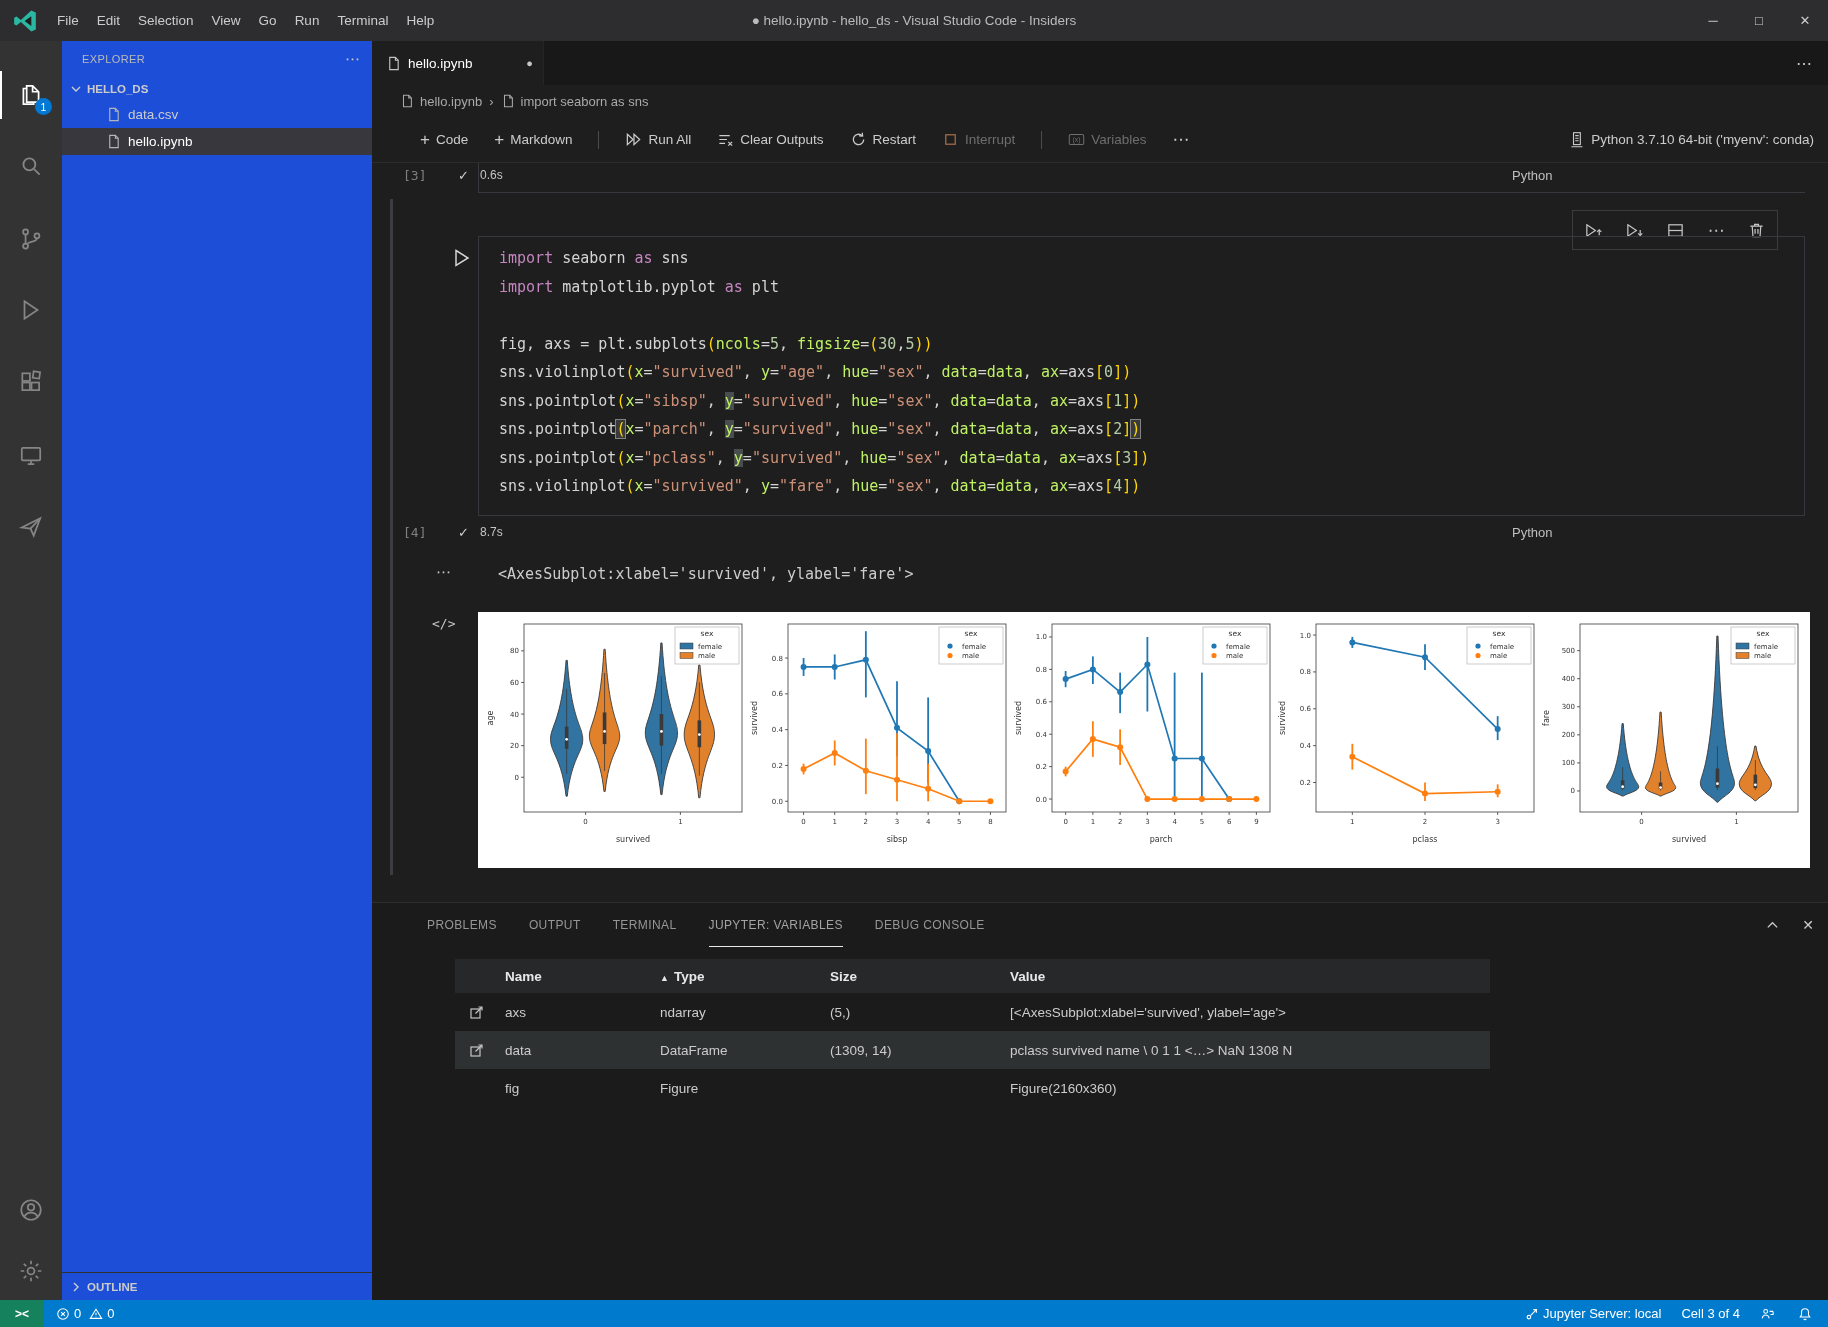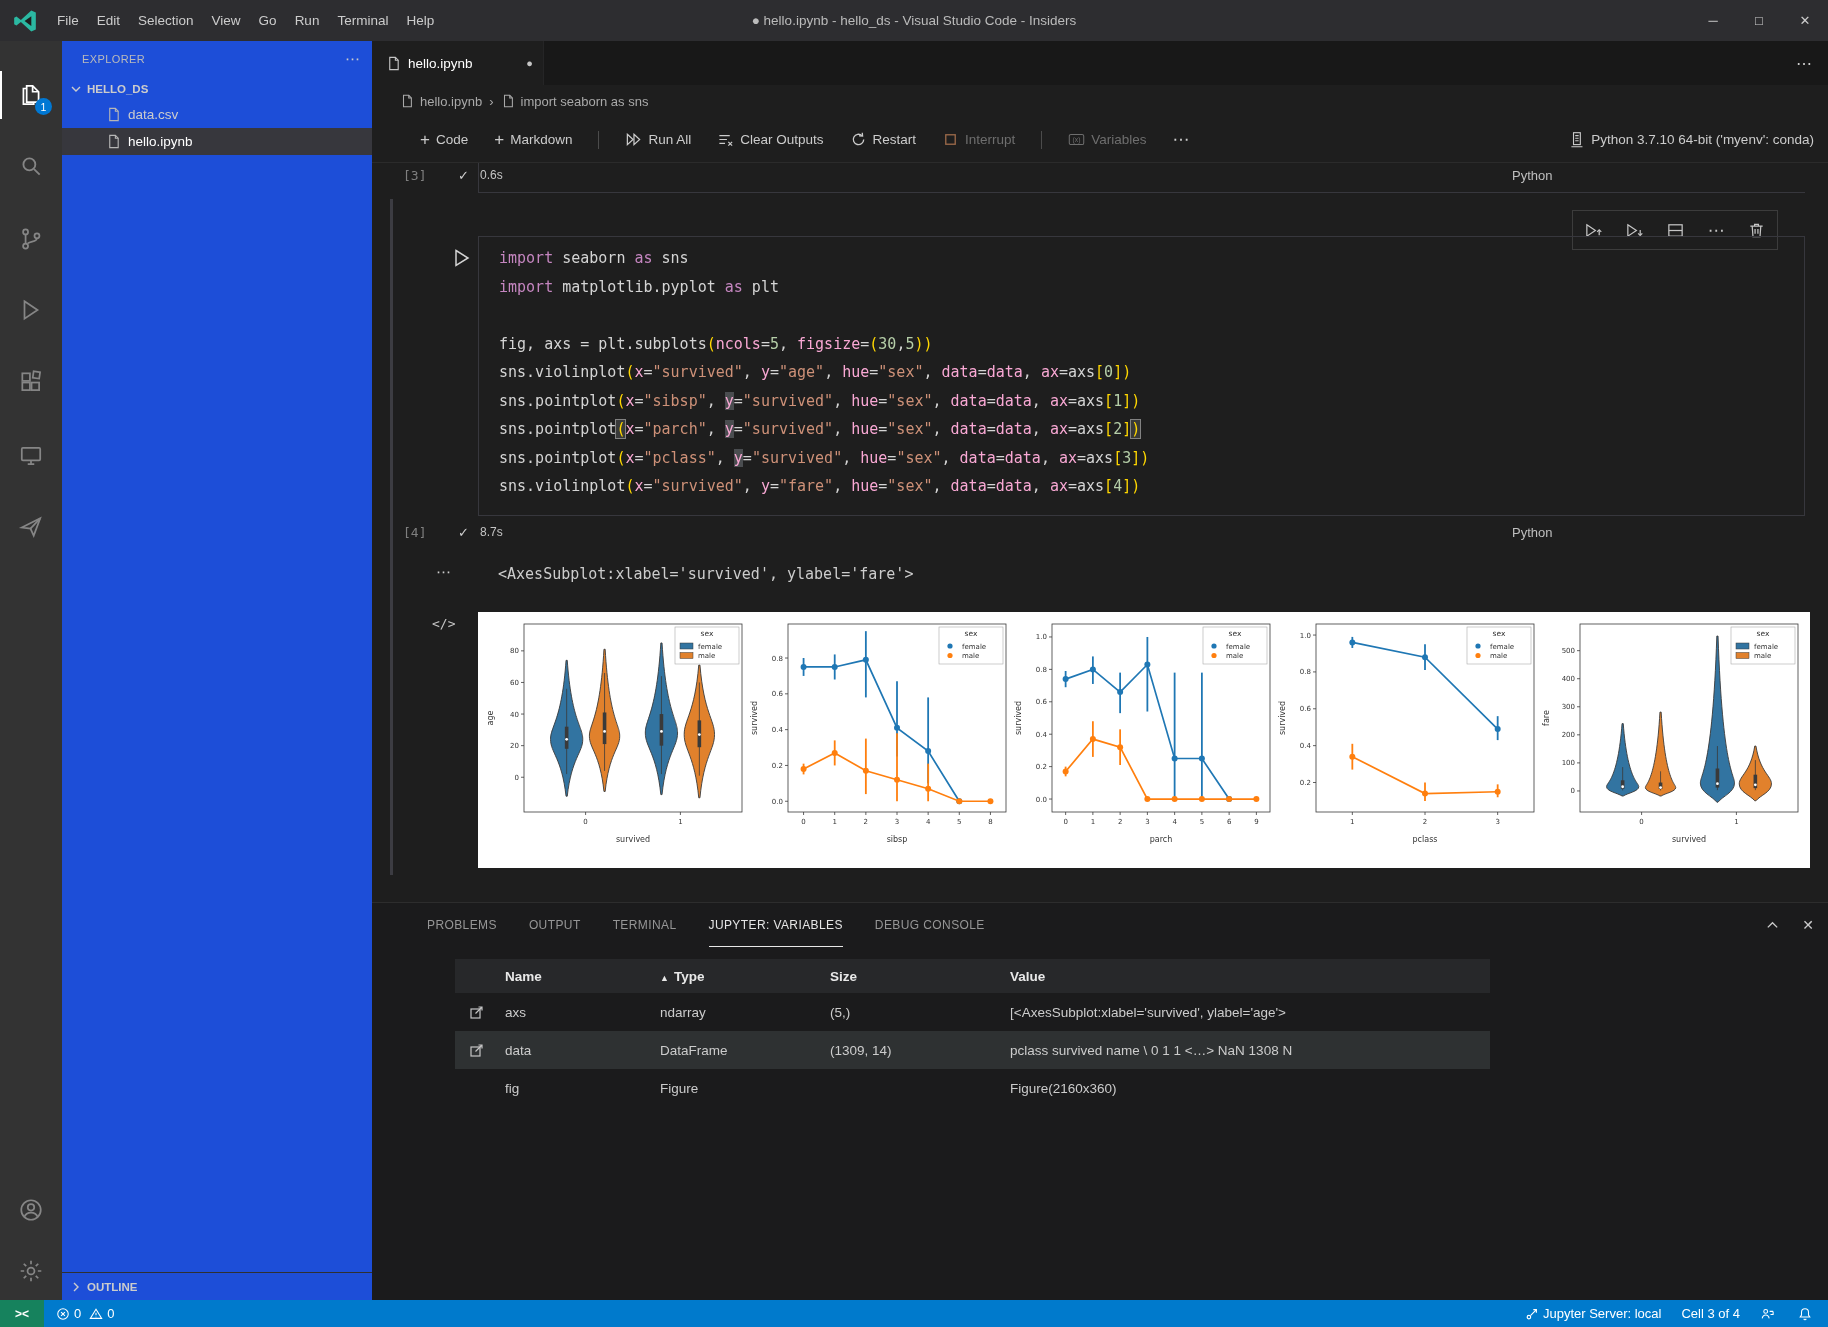"ncols" .tk-p { color: #f9a8d4 -> #bef264 }
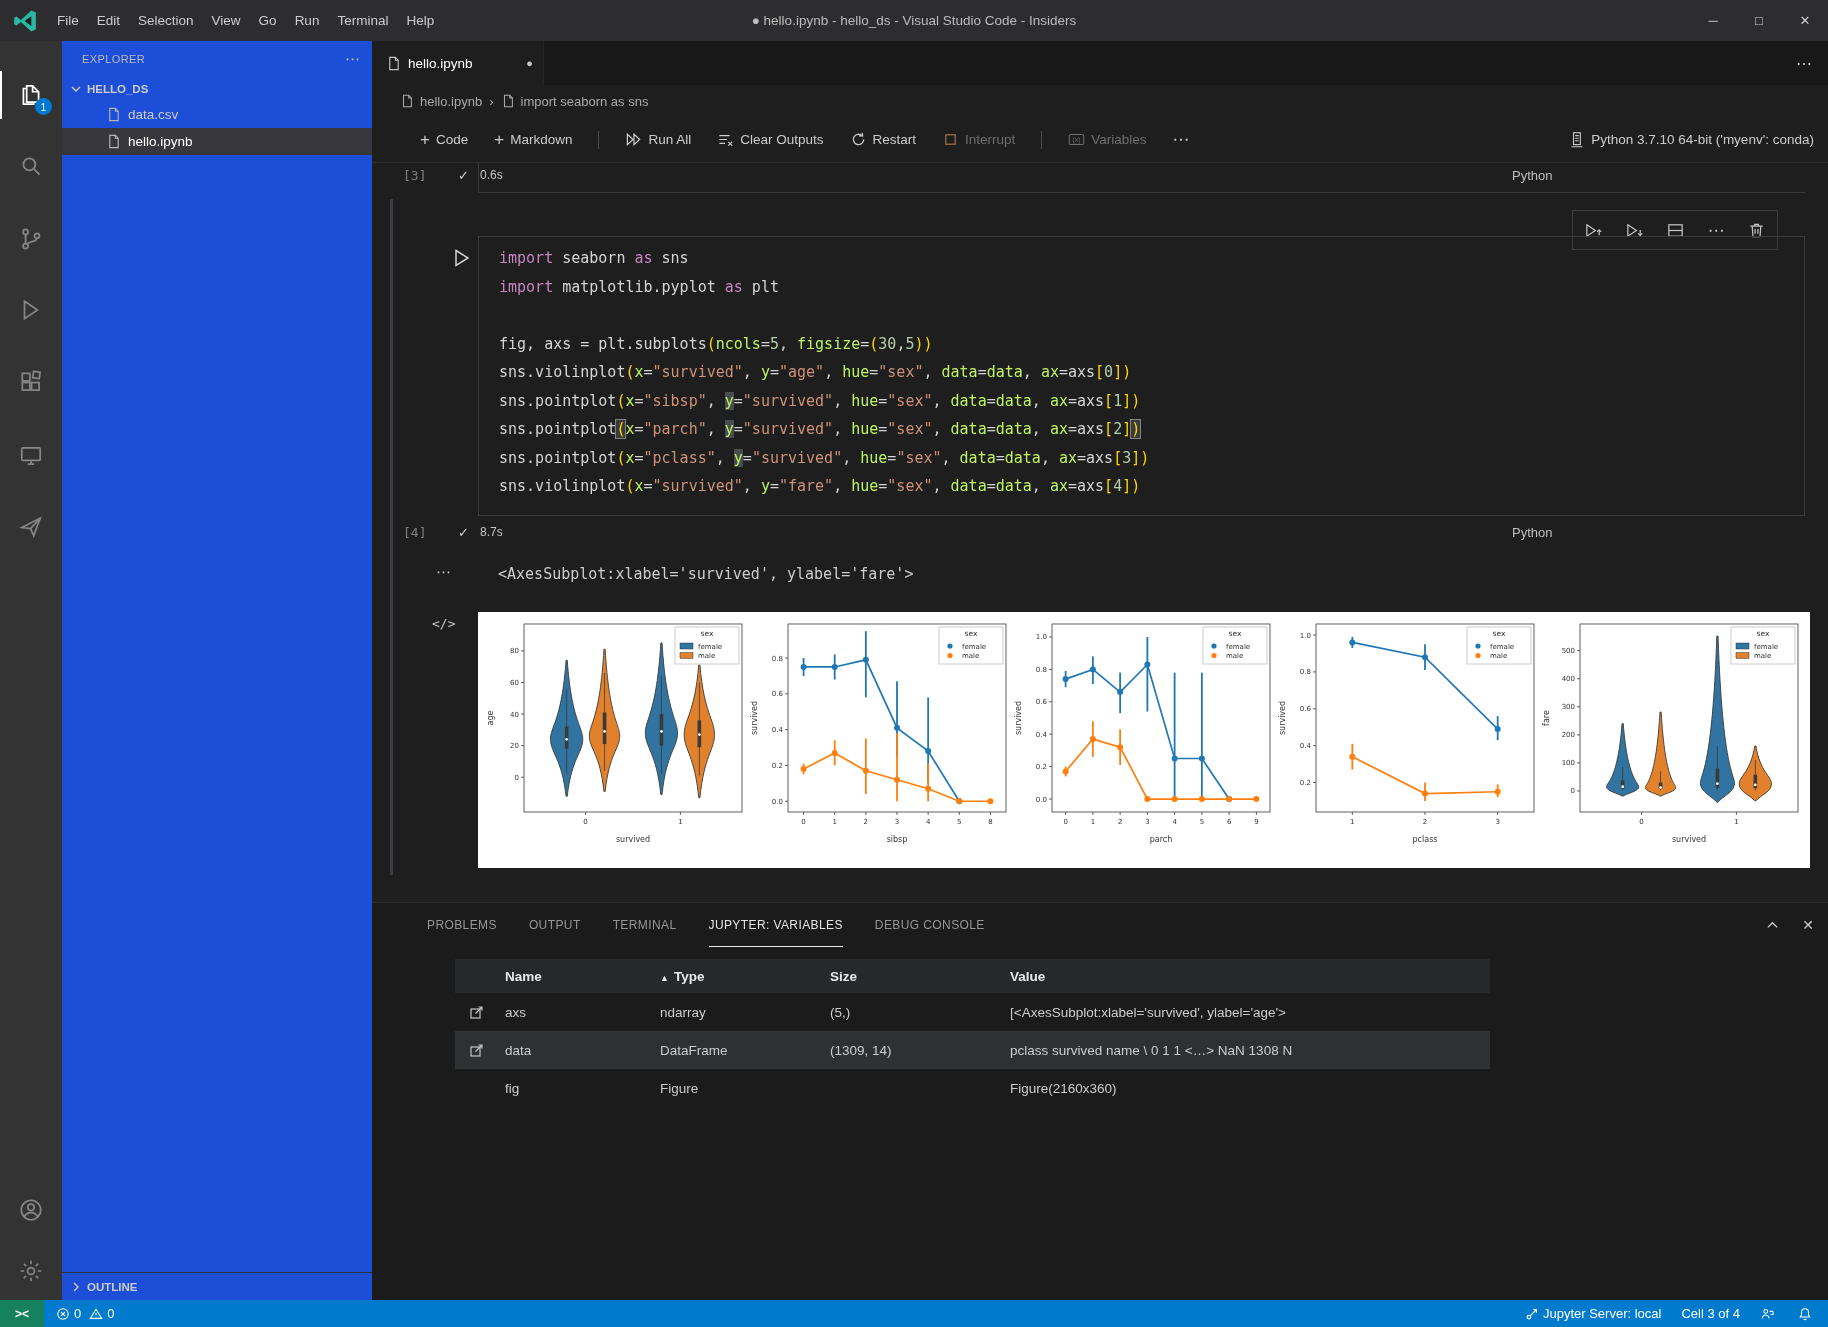"JUPYTER: VARIABLES" .panel-tab.active { color: #e5e5e5 -> #a3a3a3 }
